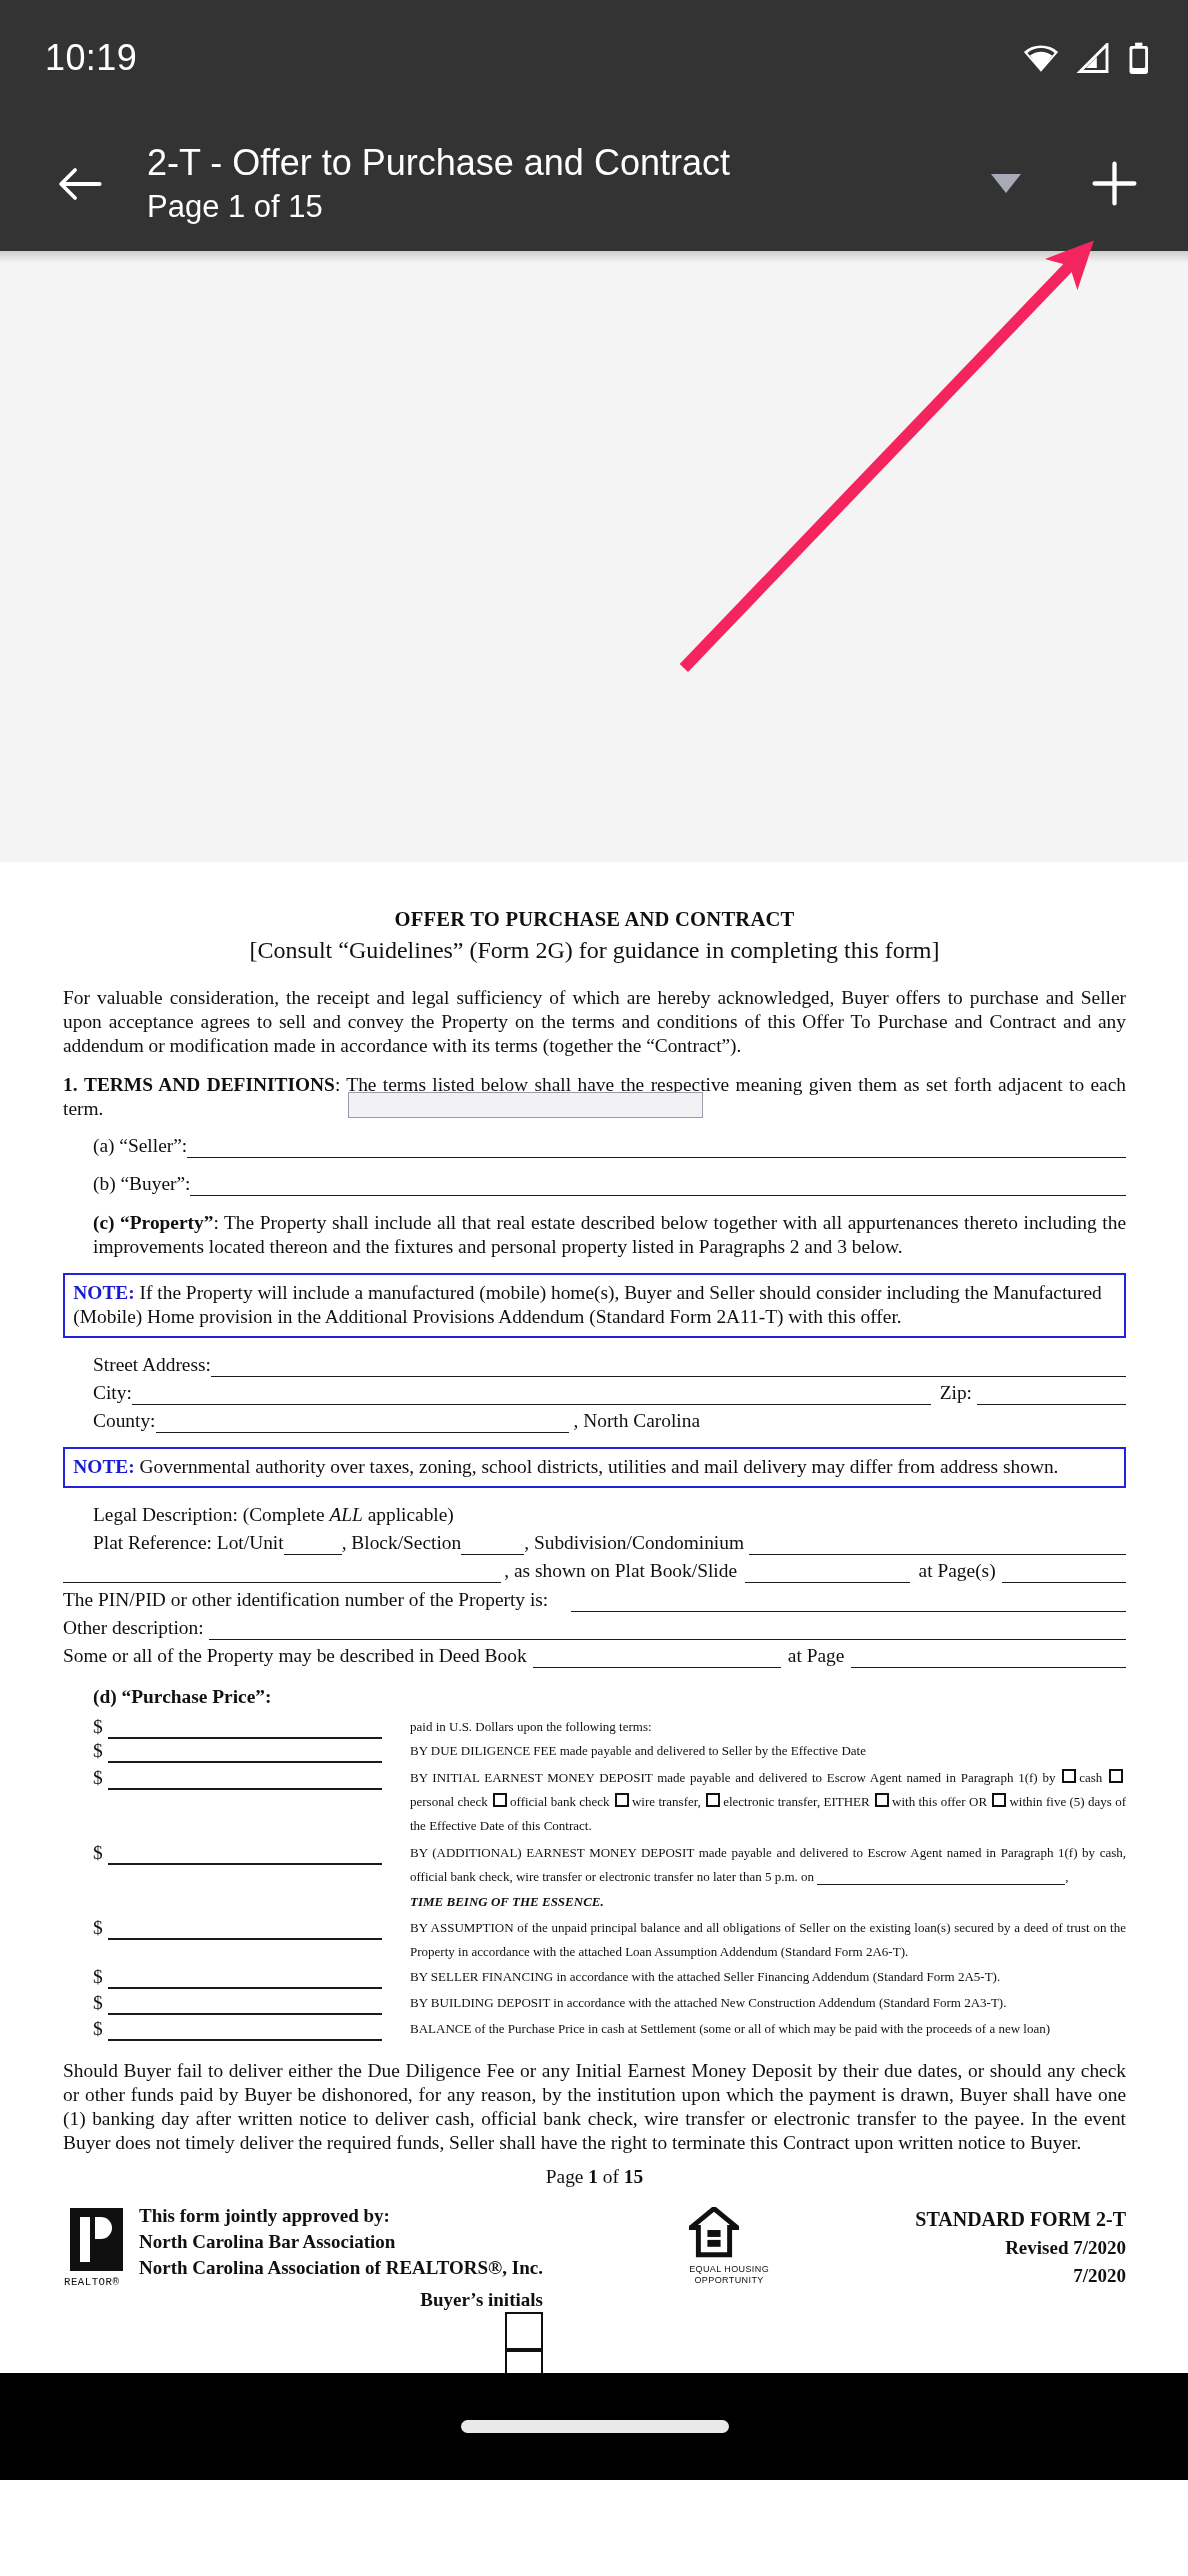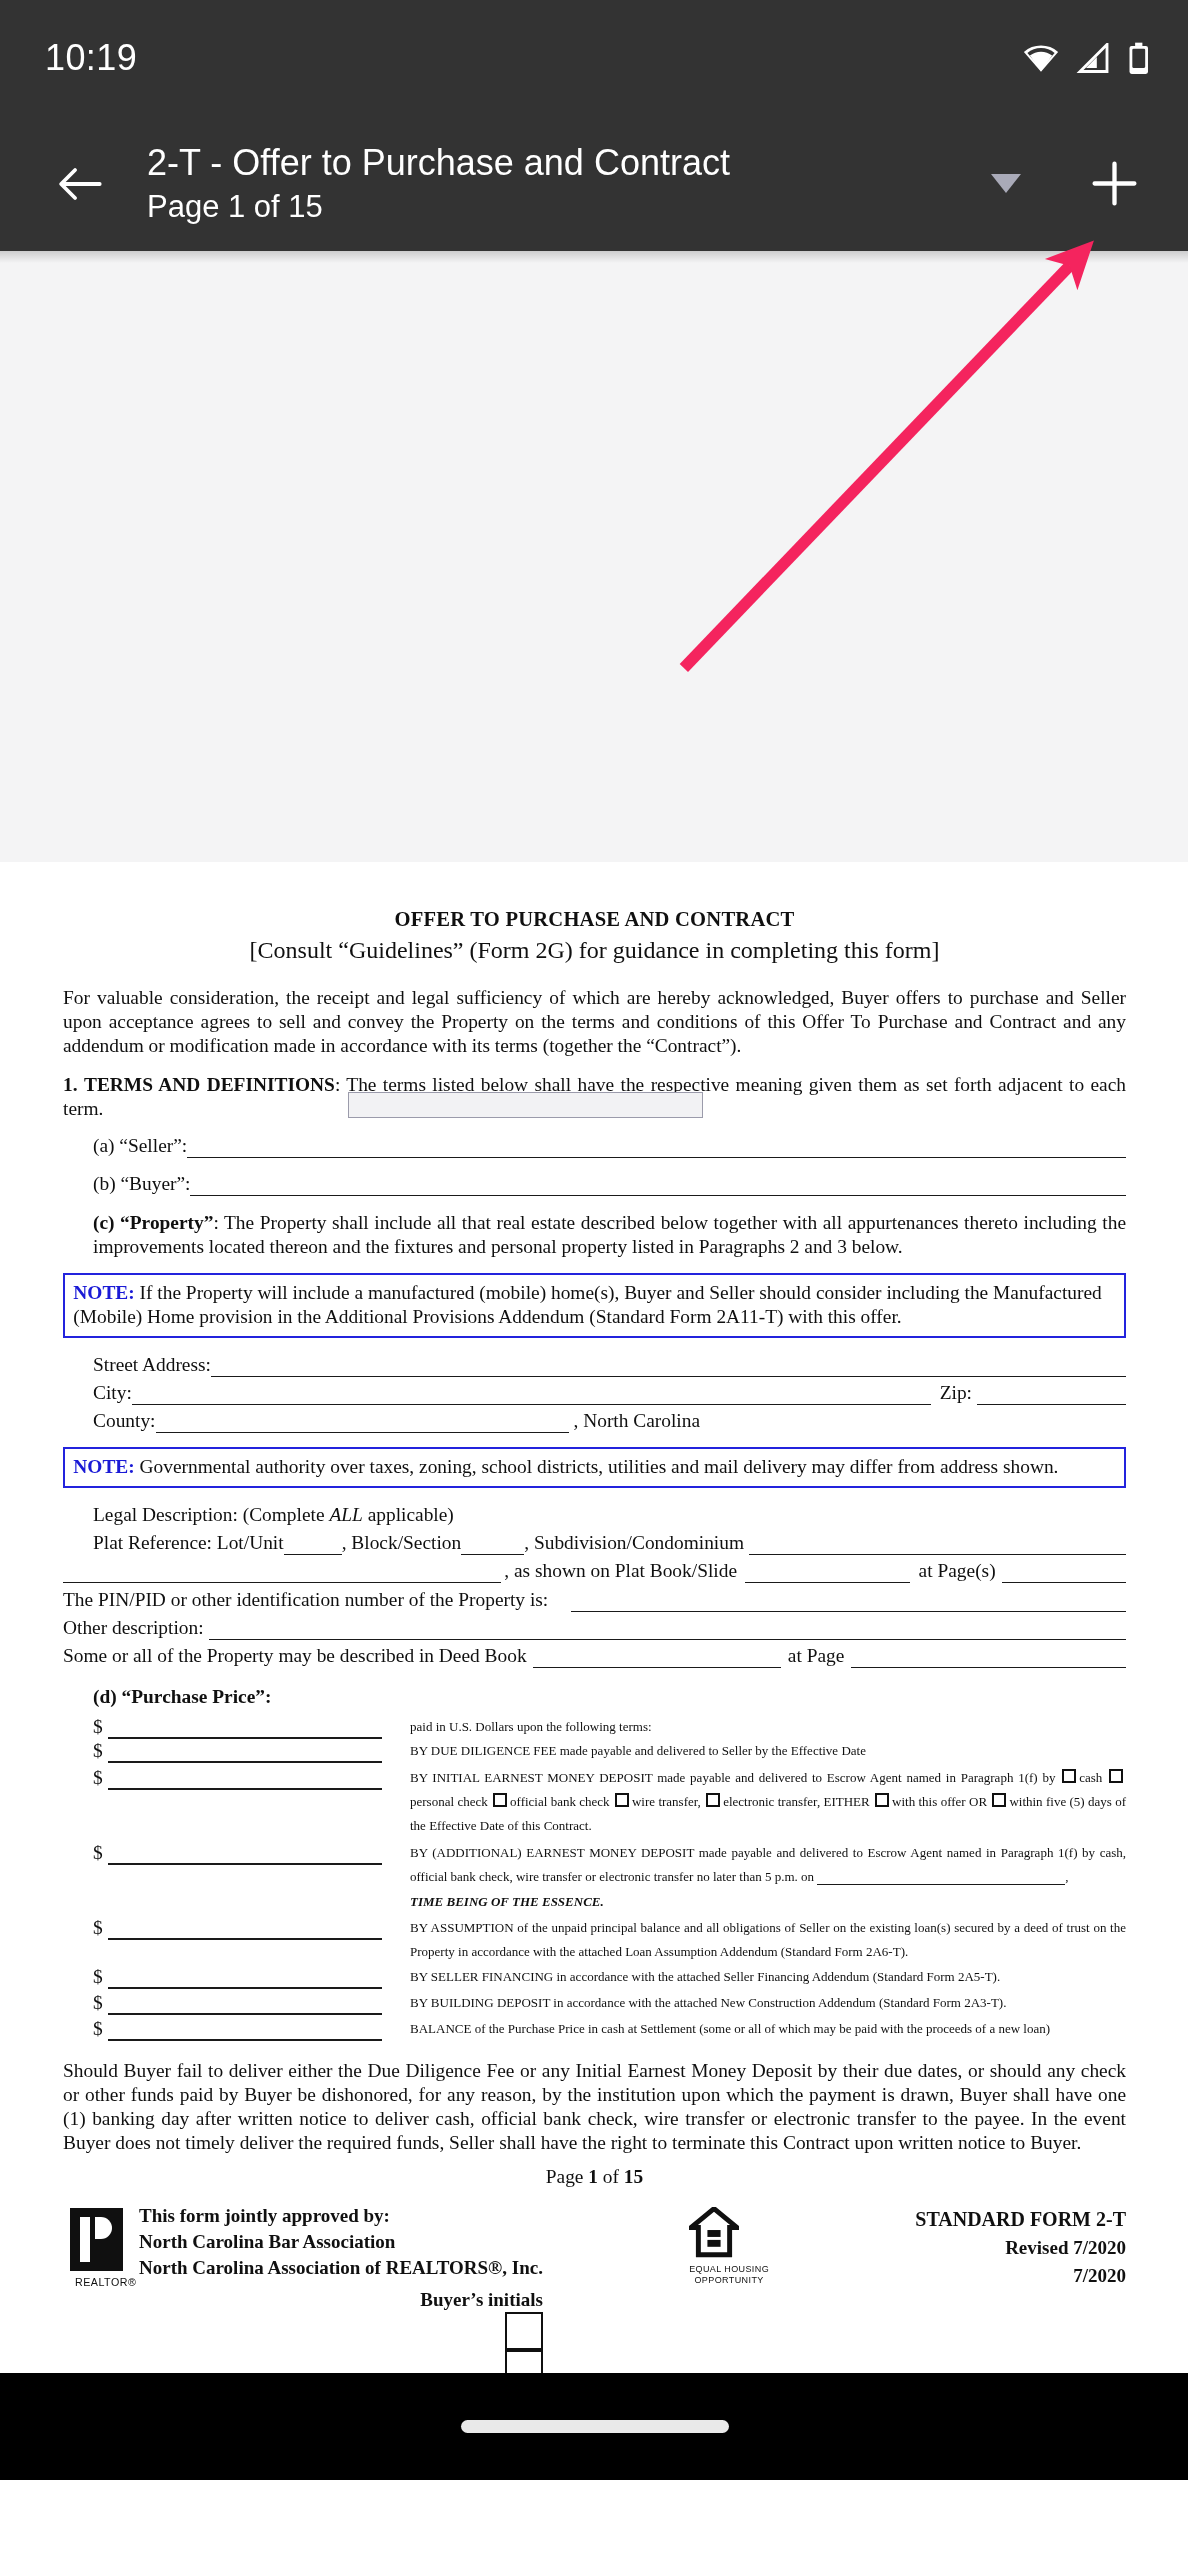"REALTOR®" .realtor-word { font-family: Liberation Sans, sans-serif -> Liberation Mono, monospace; margin-left: 12px -> 1px }
